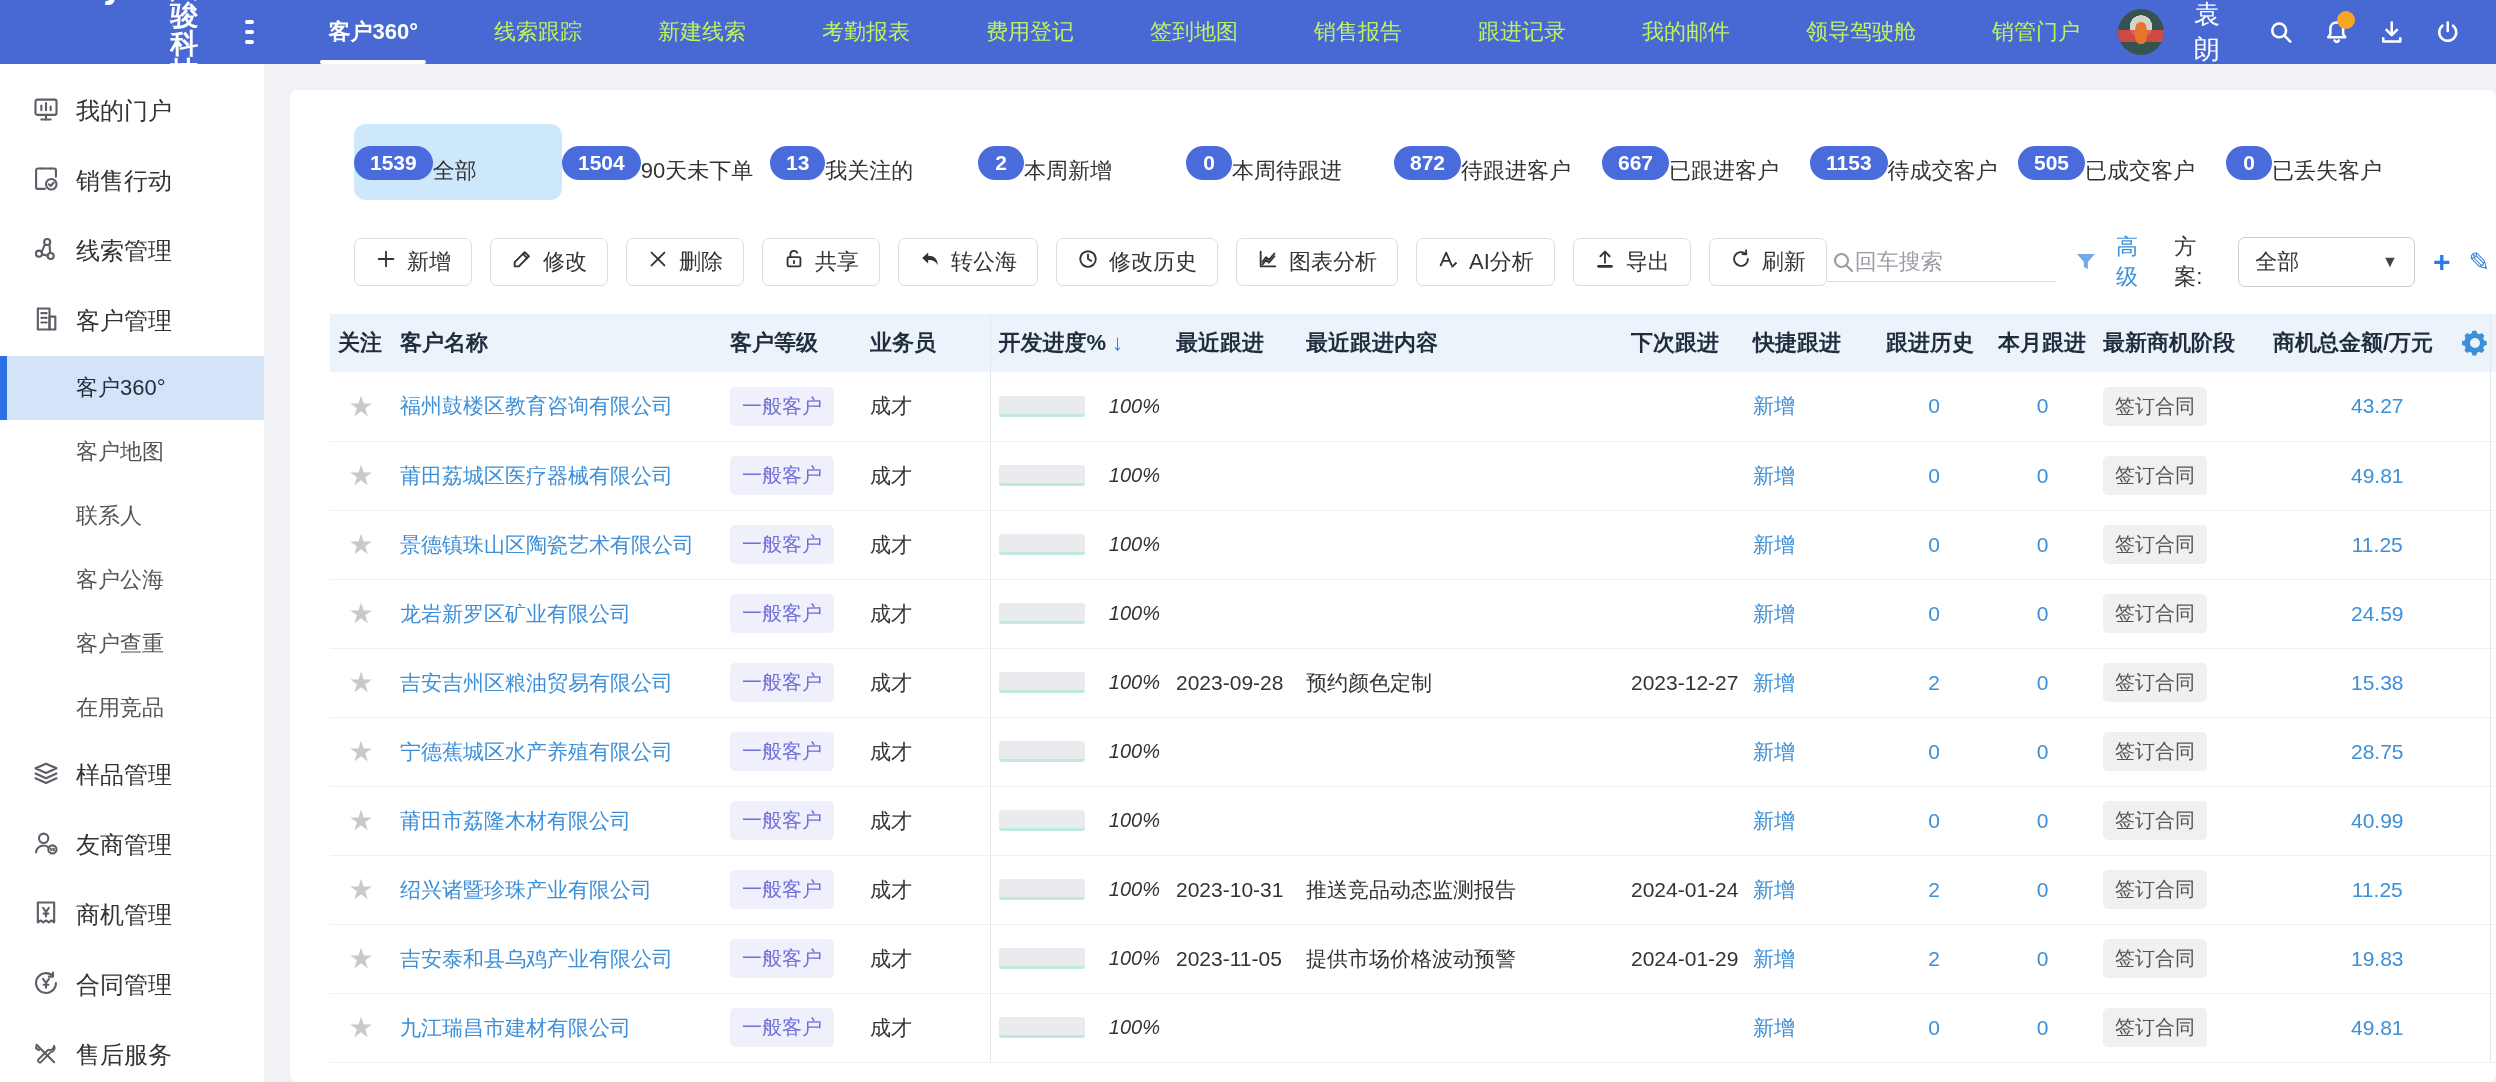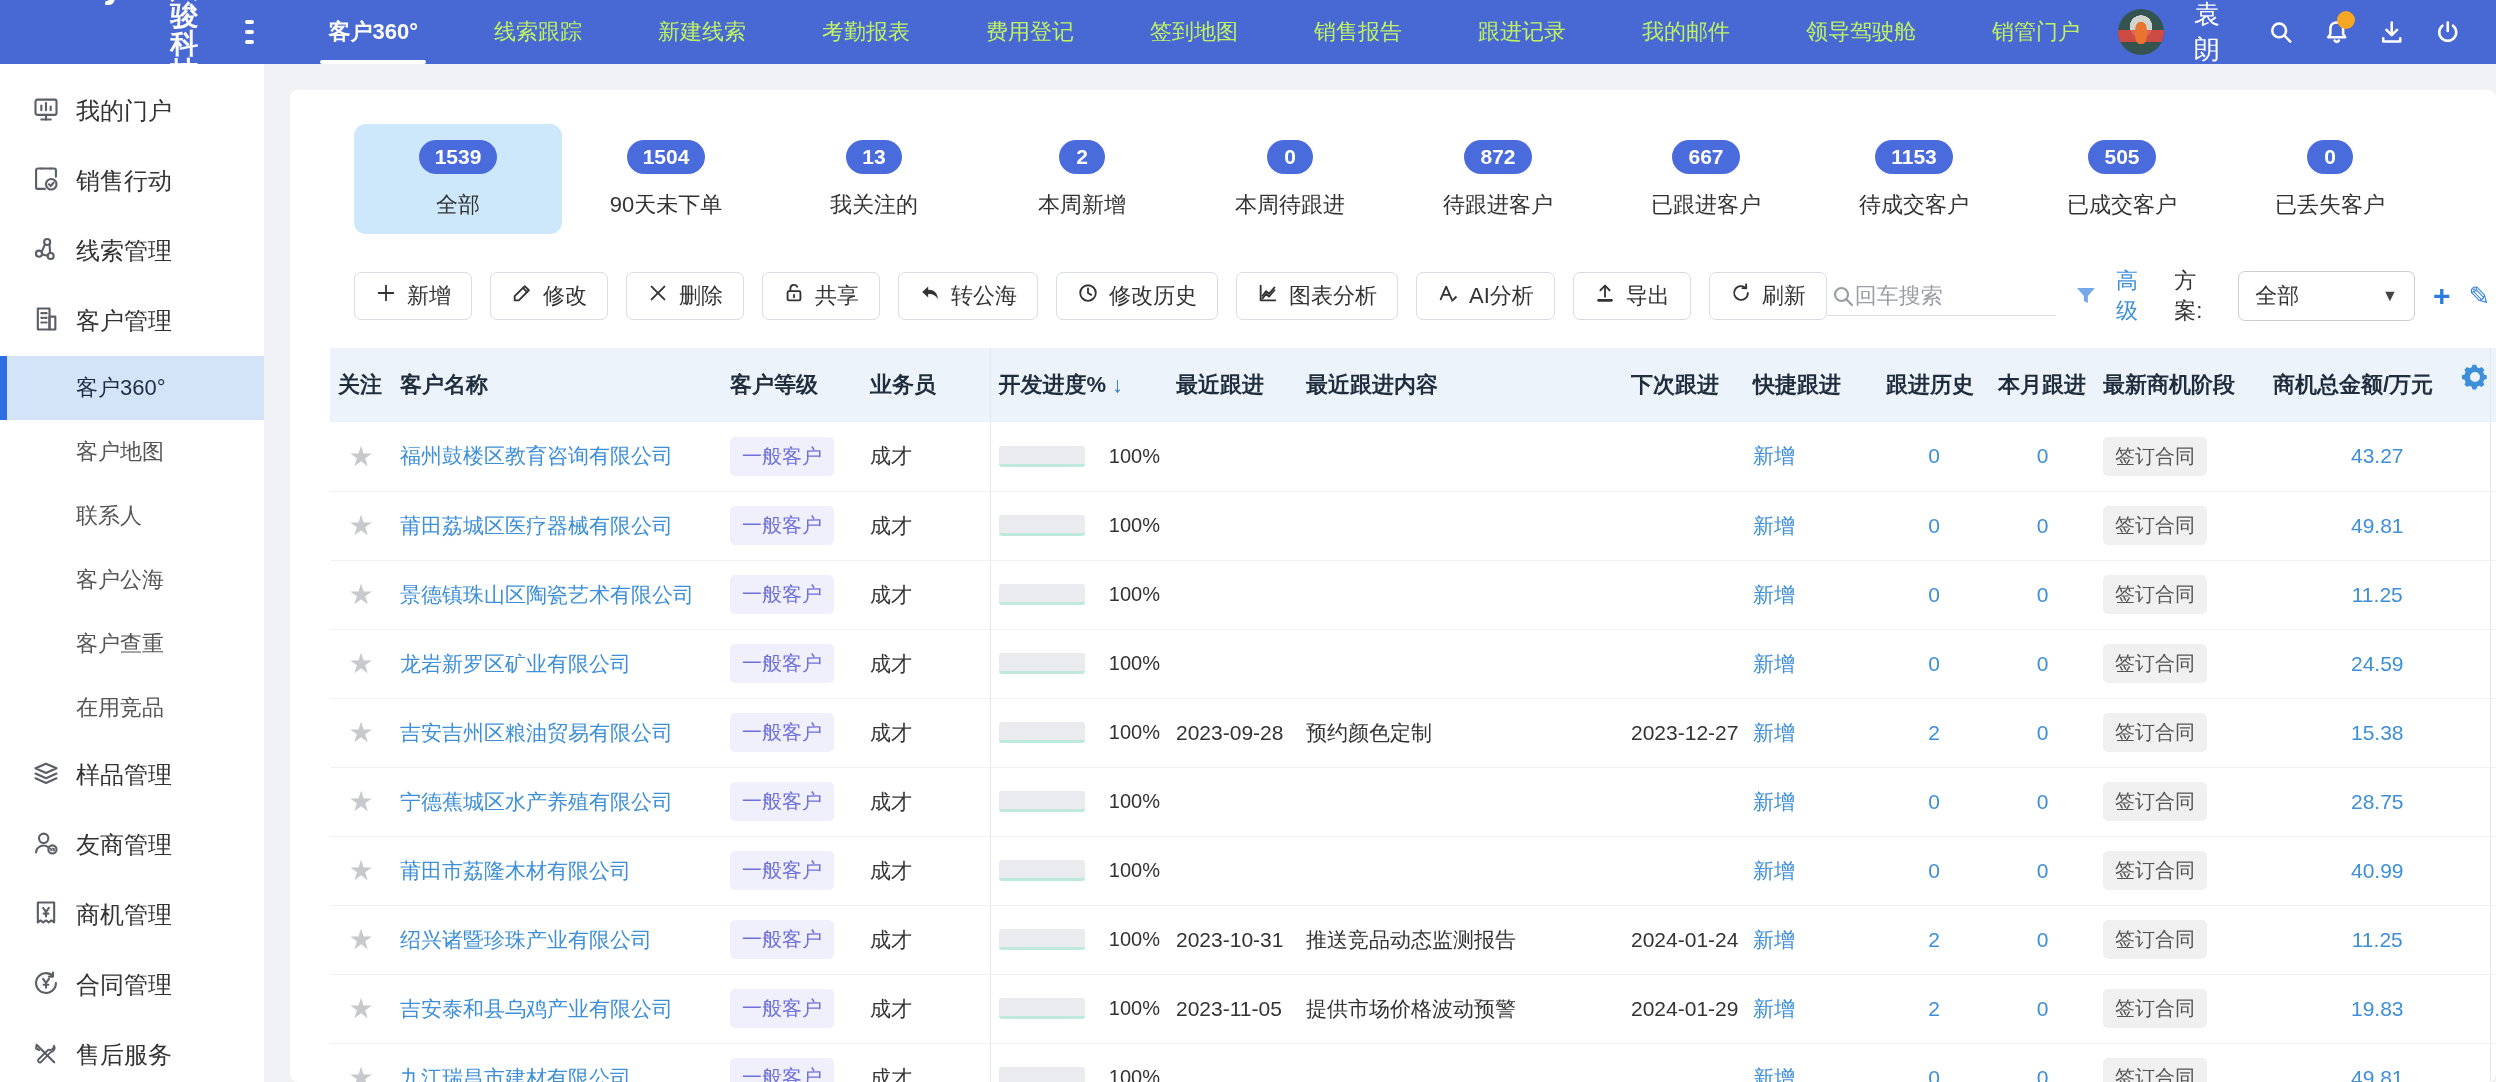"1539" .stat-card { flex-direction: column -> row }
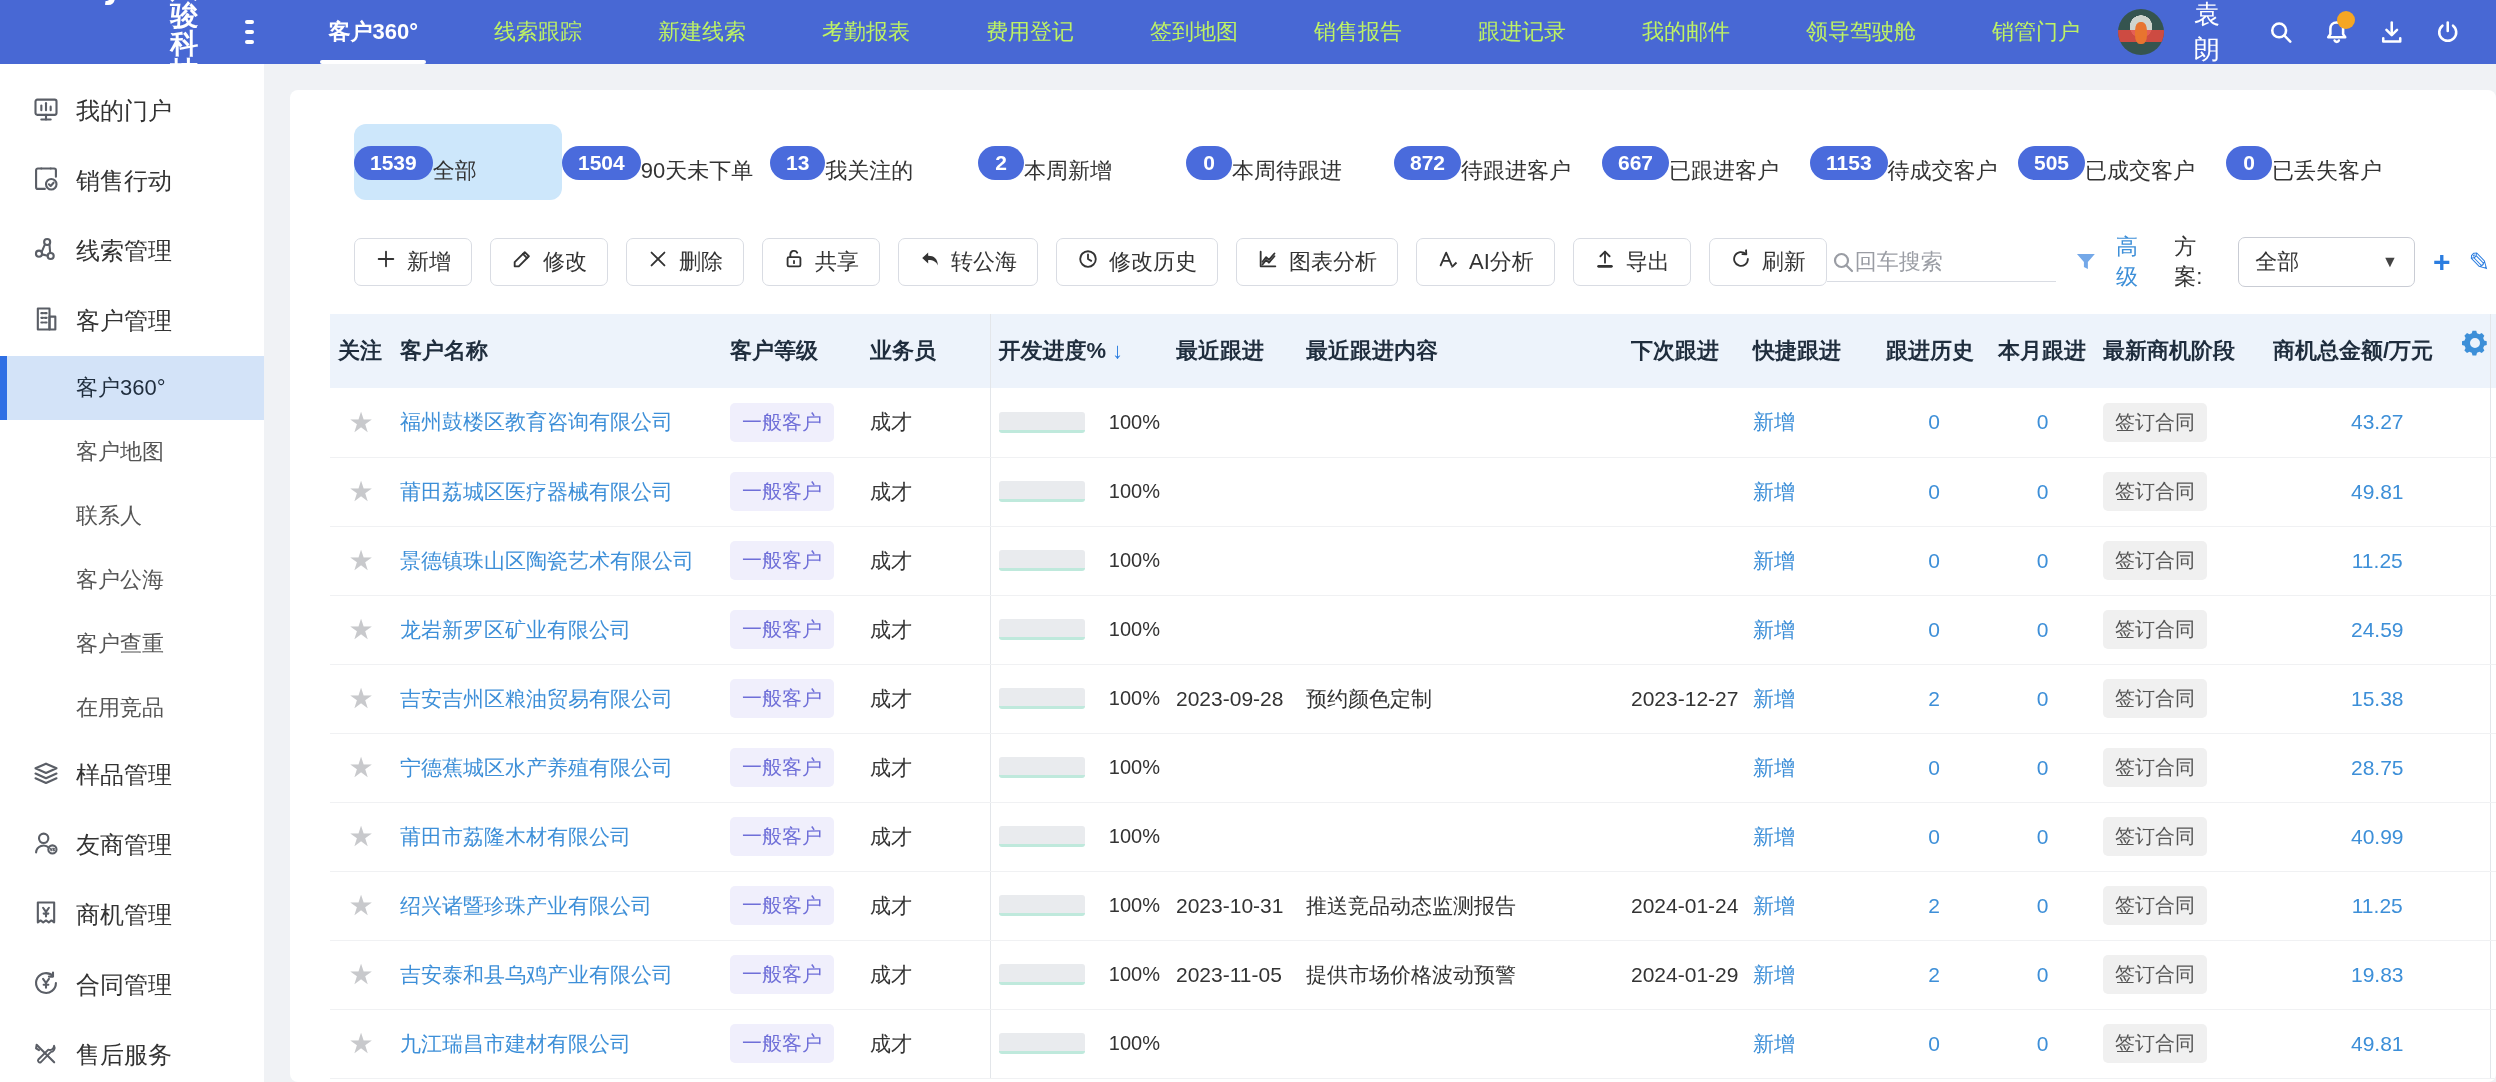"关注" thead th { height: 74px -> 58px }
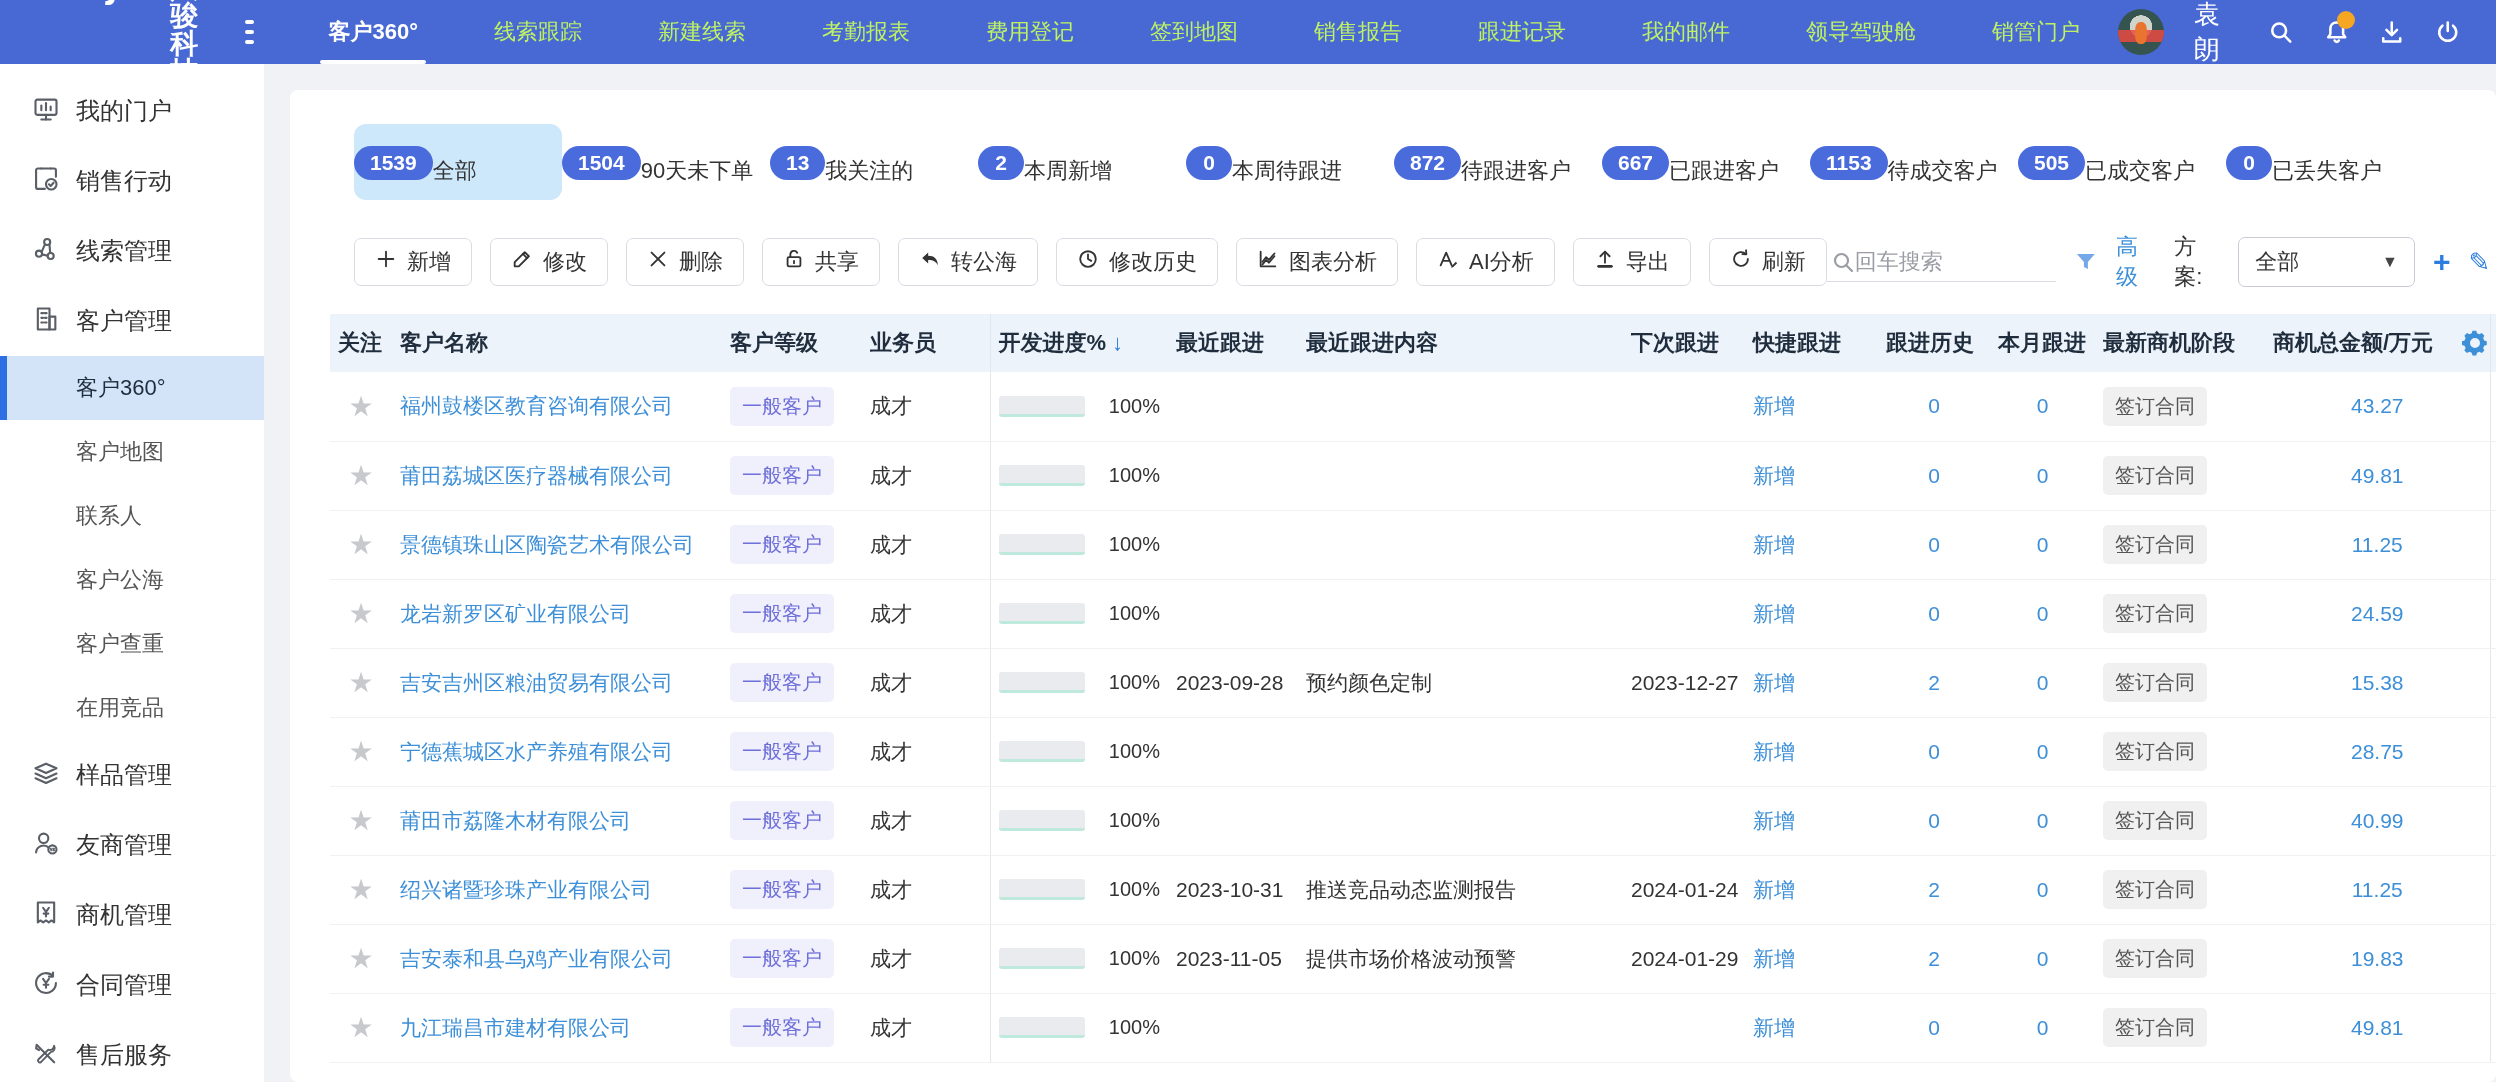"100%" .pbar-cell { font-style: none -> italic }
